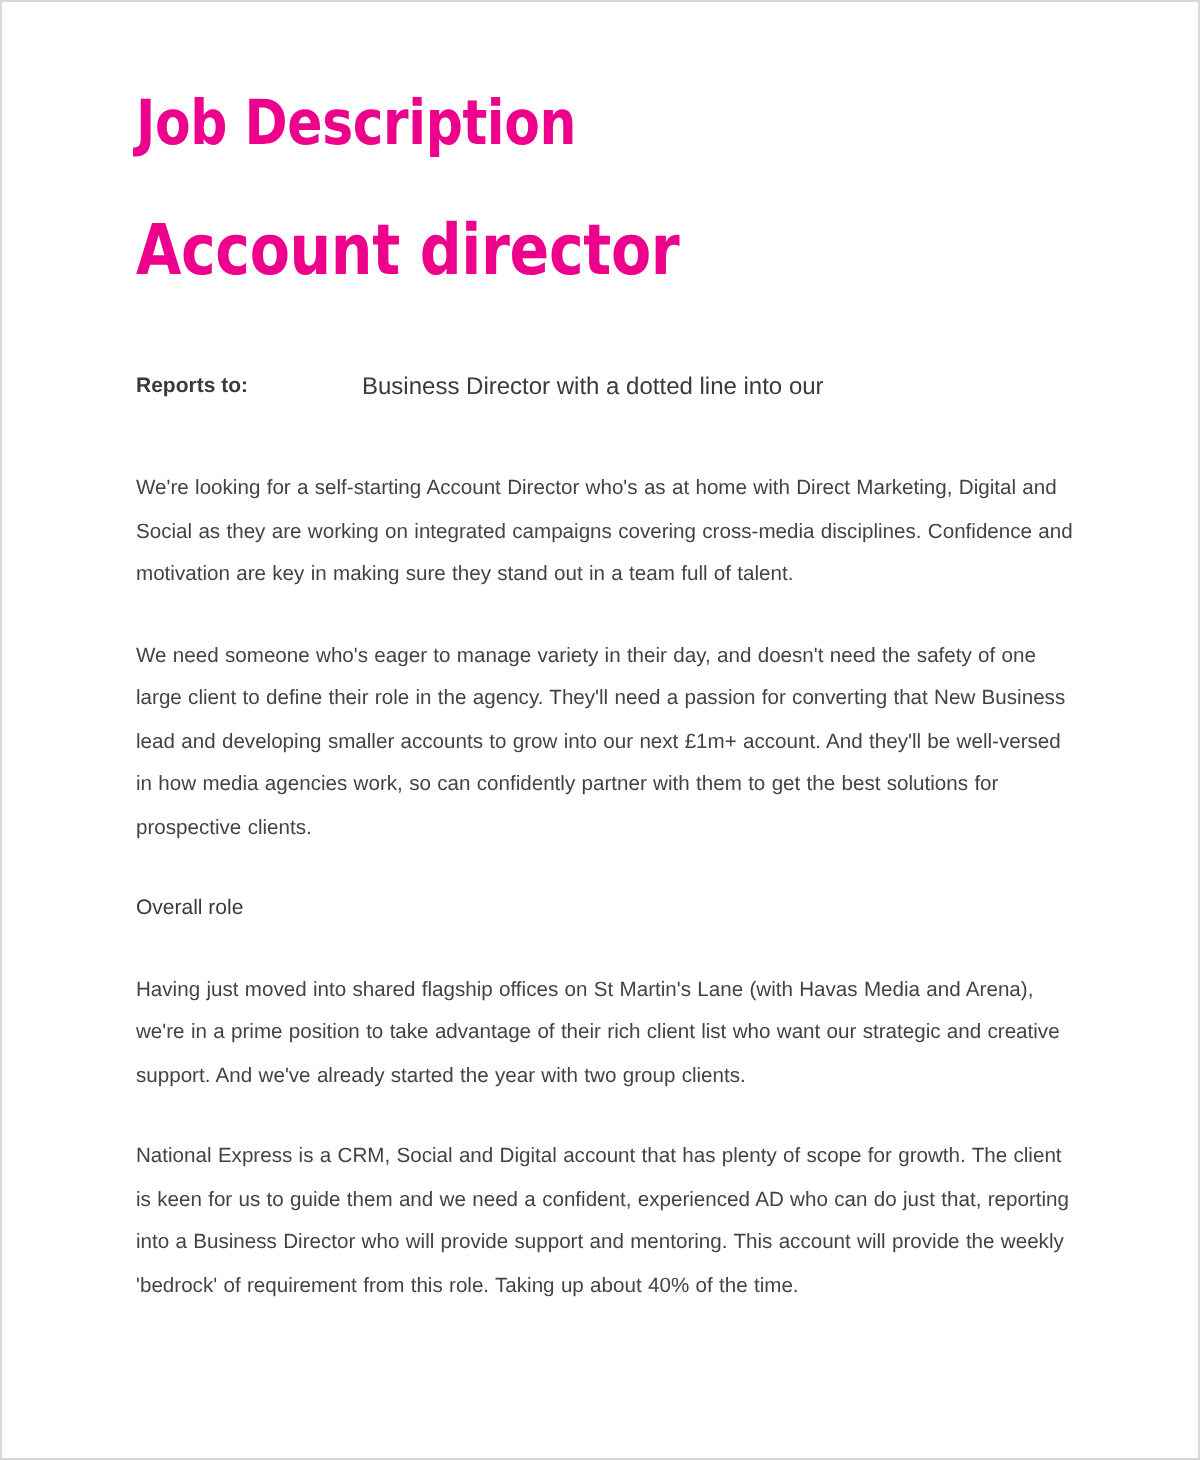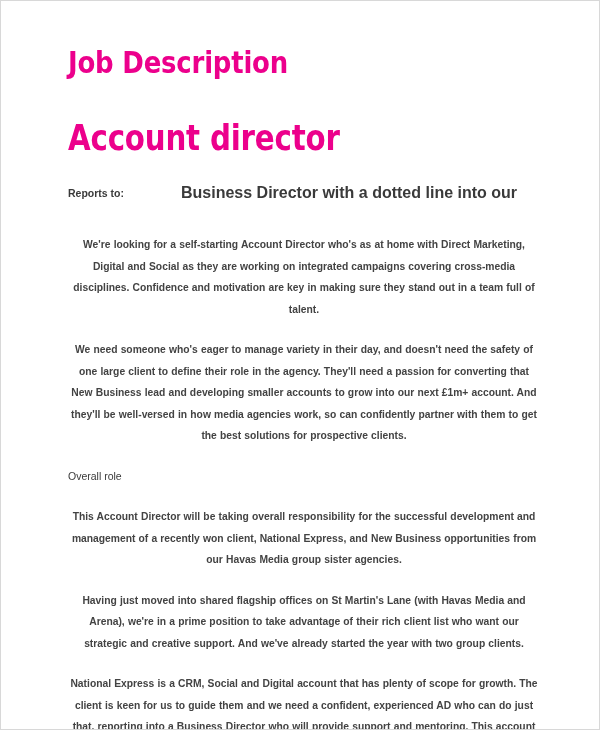"Account director" .h-sub-wrap { top: 118px -> 106px }
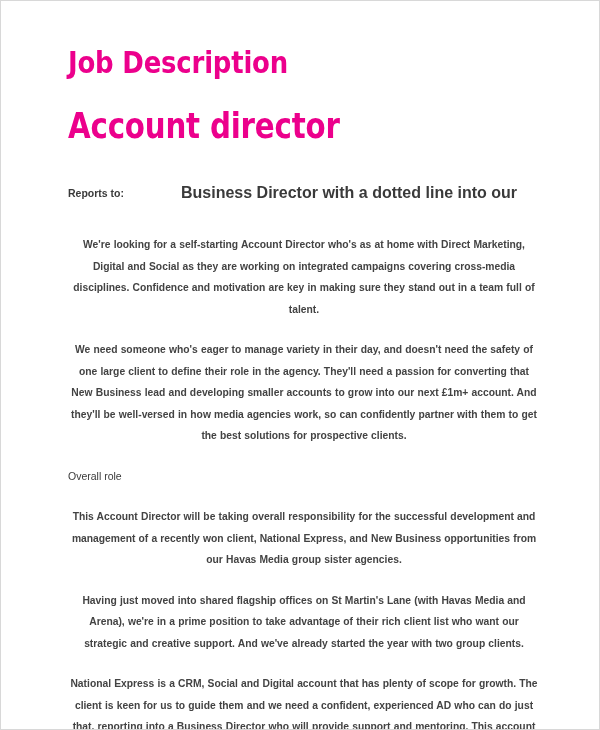"Business Director with a dotted" .reports-value { font-size: 16px -> 12px; font-weight: bold -> normal }
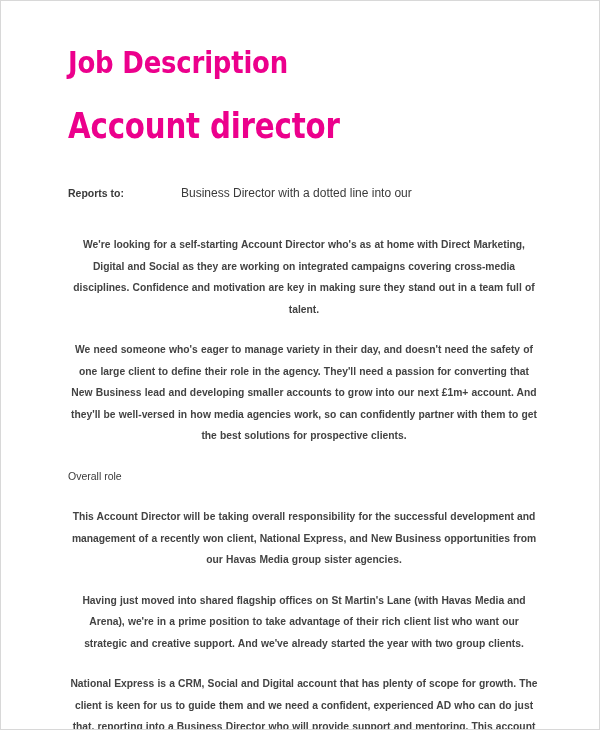"We're looking for a self-starting" p.para { font-weight: bold -> none; text-align: center -> left }
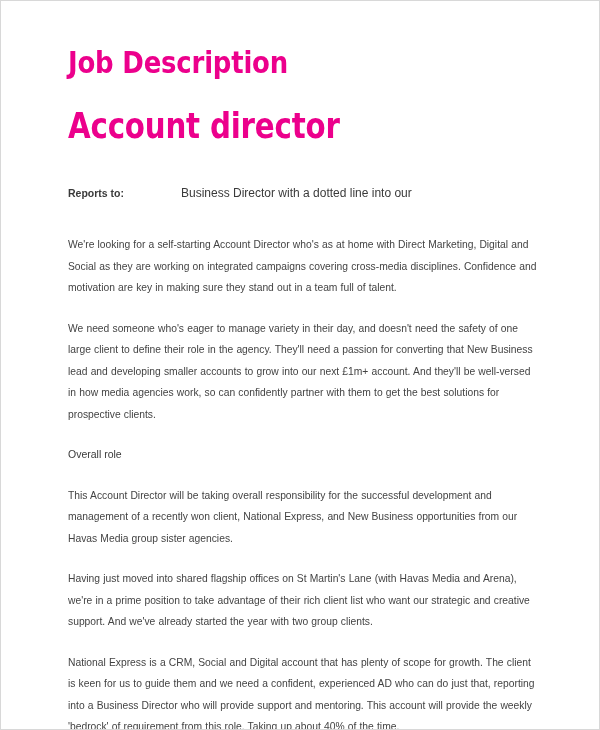"This Account Director will be" p.para { html: <p>This Account Director will be taking overall responsibility for the successful development and management of a recently won client, National Express, and New Business opportunities from our Havas Media group sister agencies.</p> -> none }
